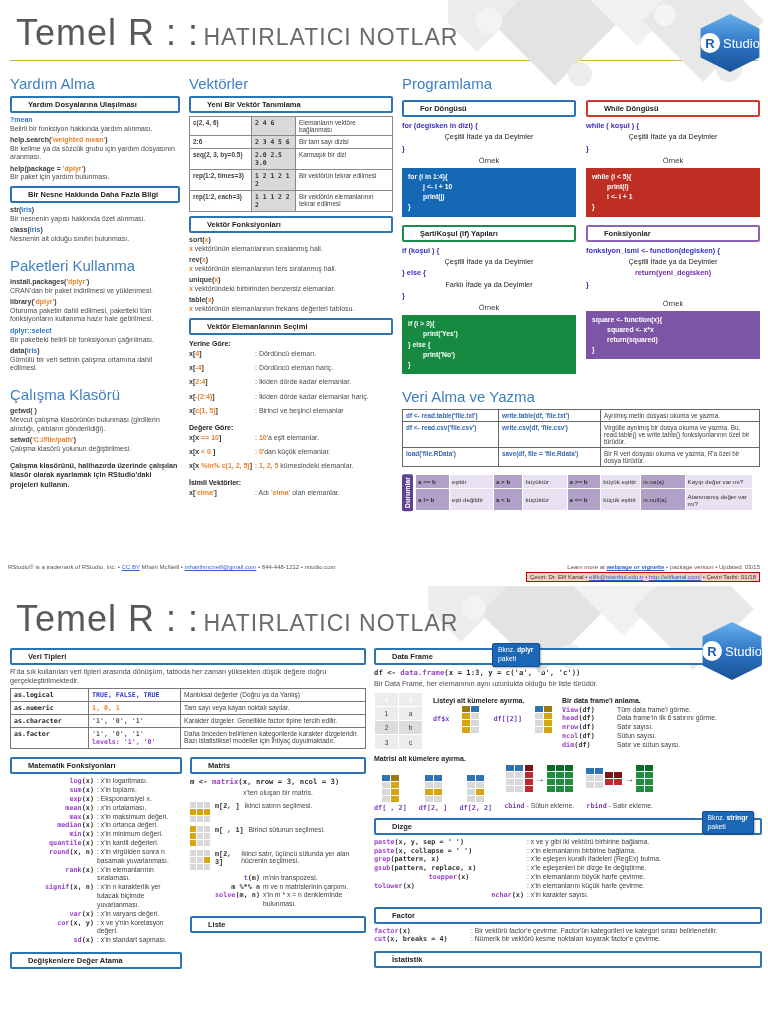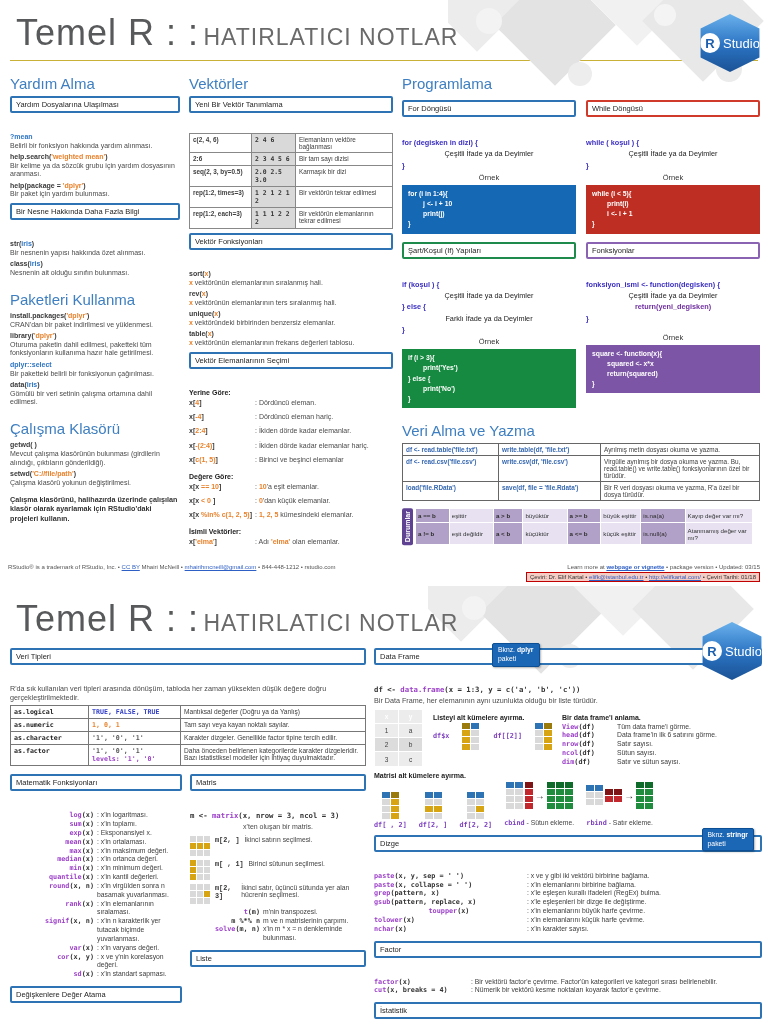"Yardım Dosyalarına Ulaşılması" .bx { font-weight: normal -> bold; margin: 4px 0 20px -> 4px 0 3px; padding: 2px 4px -> 2px 16px }
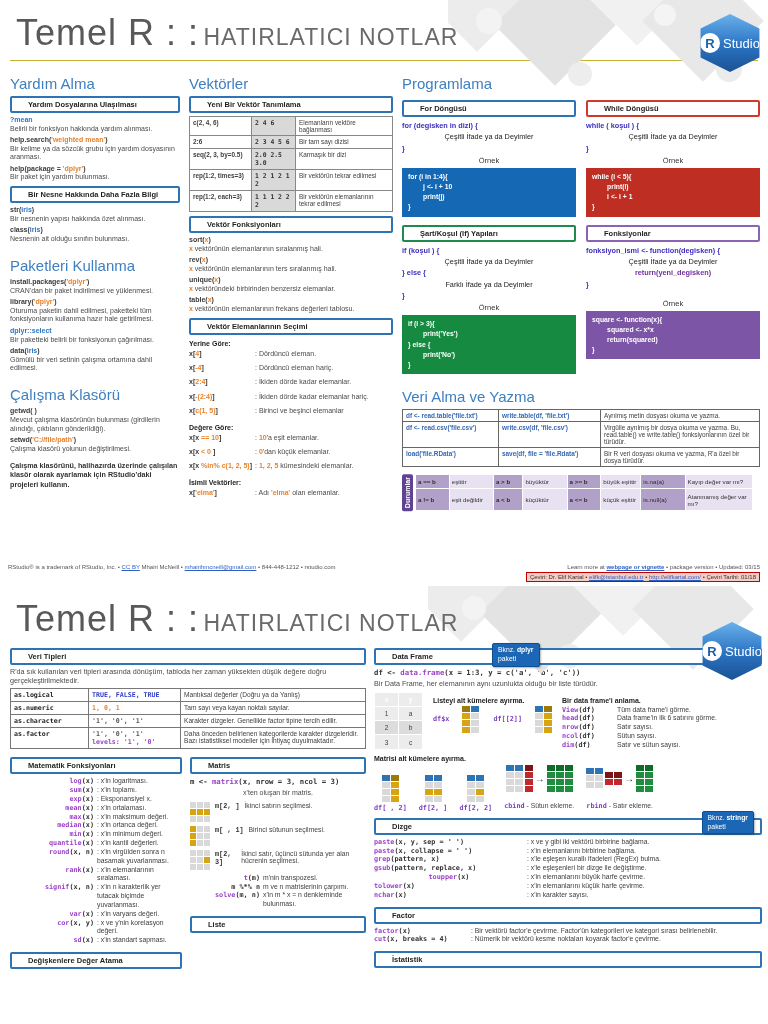"nchar(x)" span.mc { text-align: left -> right }
